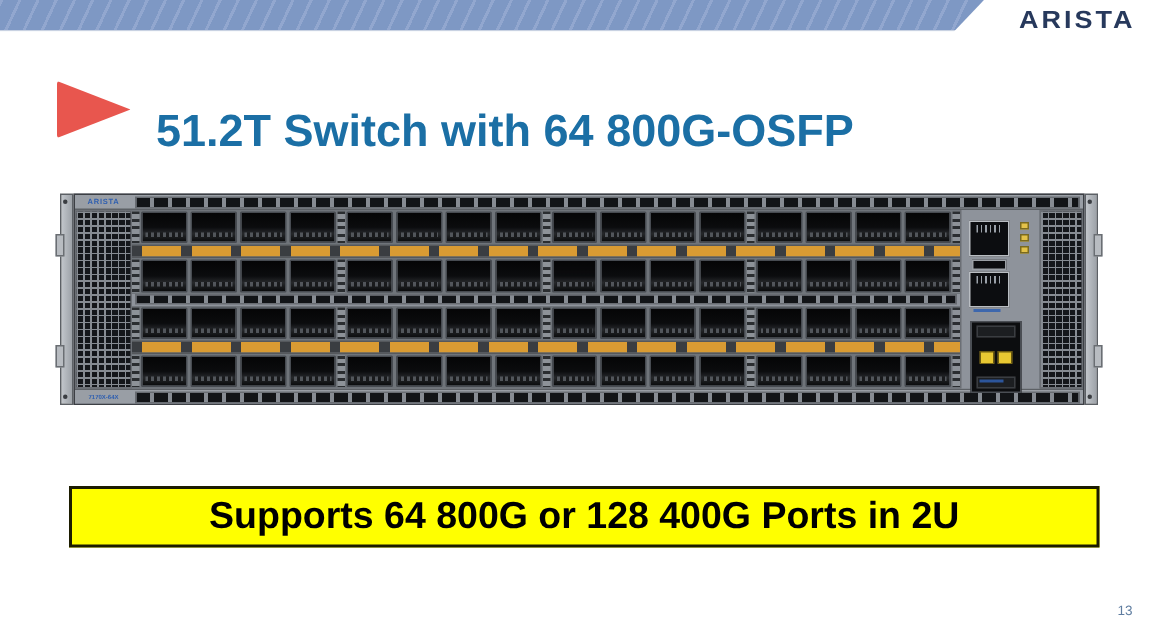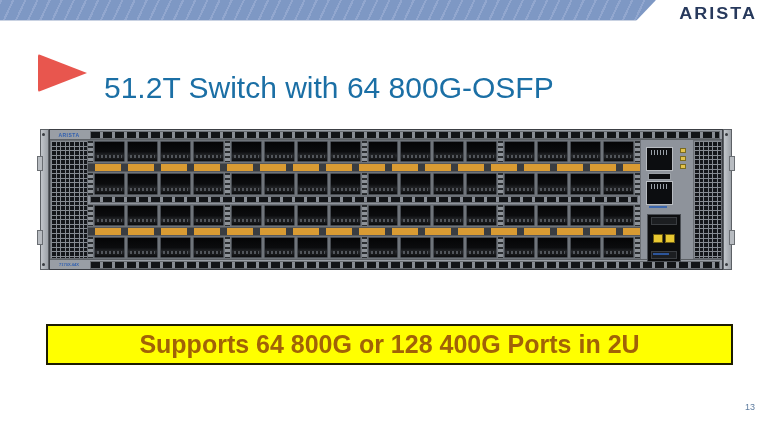"51.2T Switch with 64 800G-OSFP" .page-title { font-weight: 400 -> 700 }
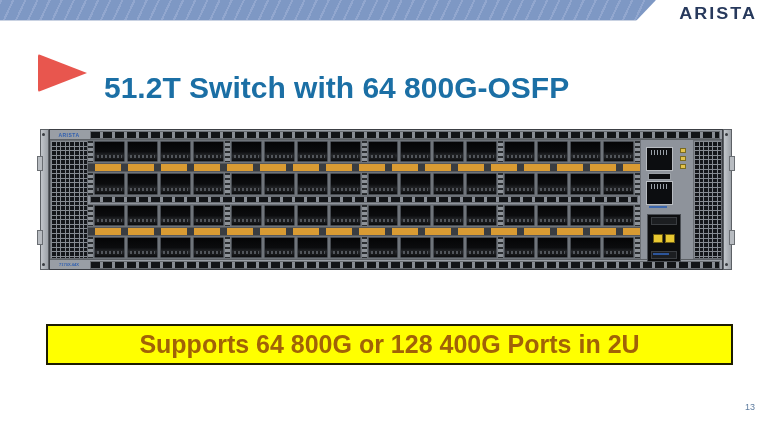"Supports 64 800G or 128" .banner span { color: #a16207 -> #000000 }
